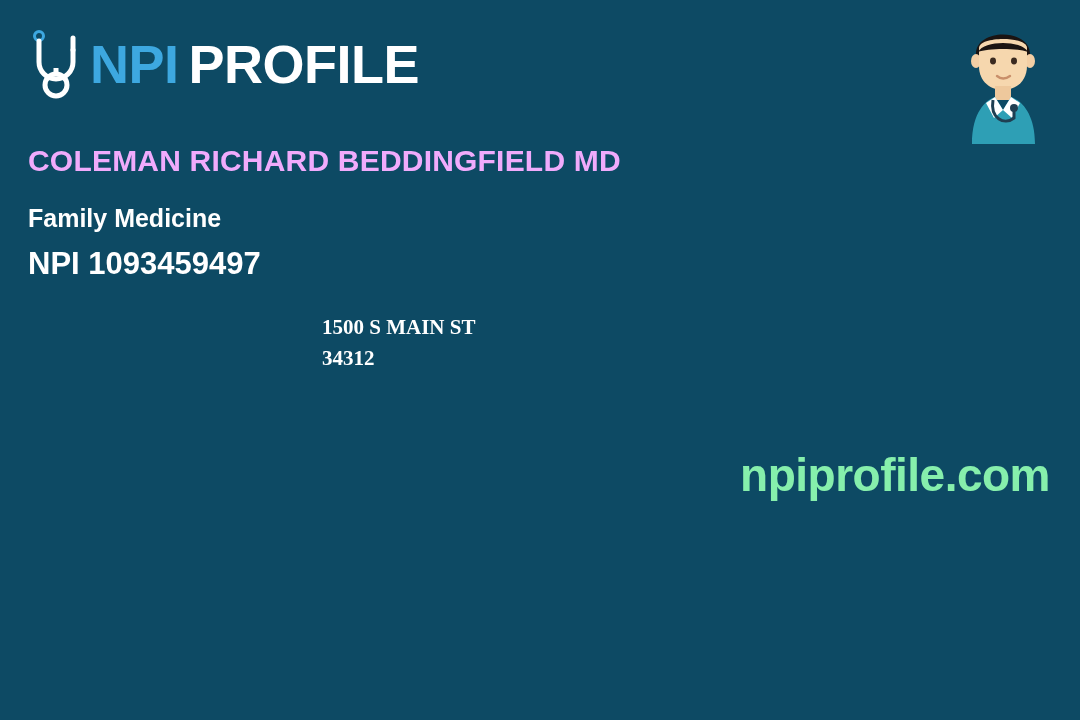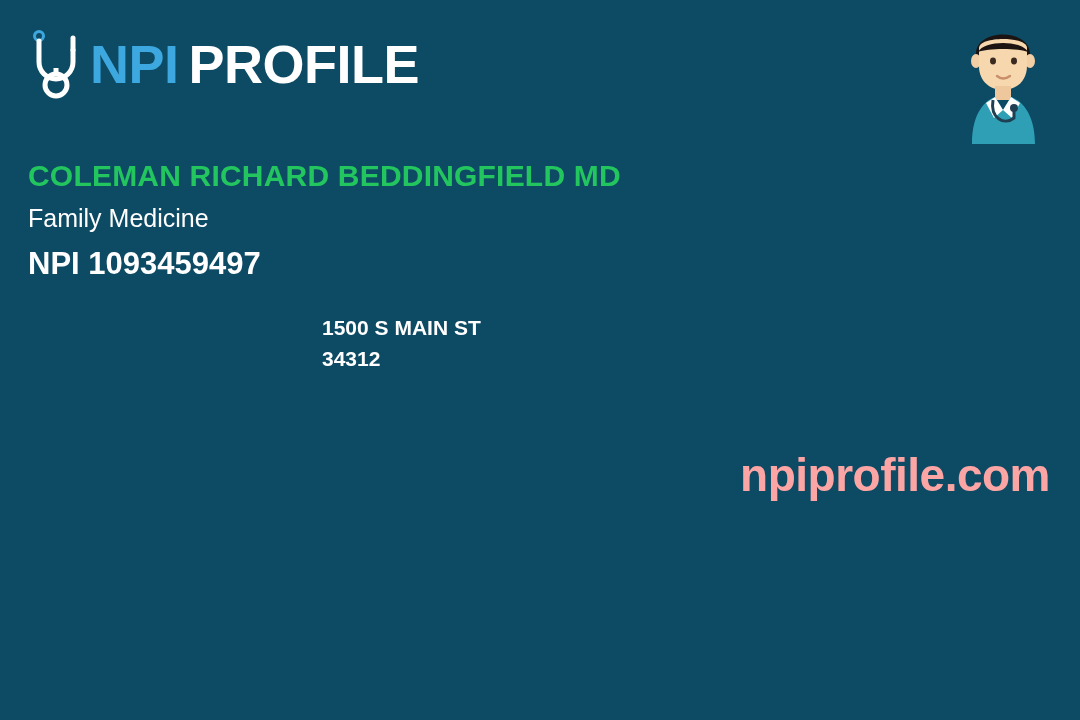"COLEMAN RICHARD BEDDINGFIELD MD" .provider-name { color: #22c55e -> #f0abfc; top: 159px -> 144px }
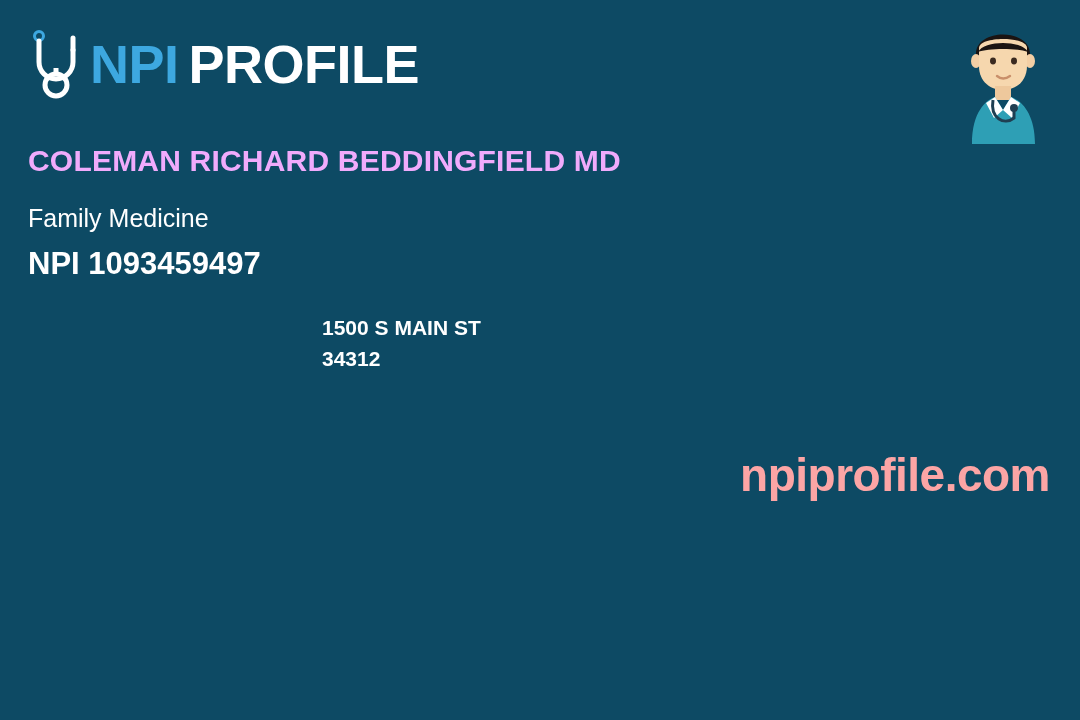"Family Medicine" .taxonomy { font-weight: normal -> bold }
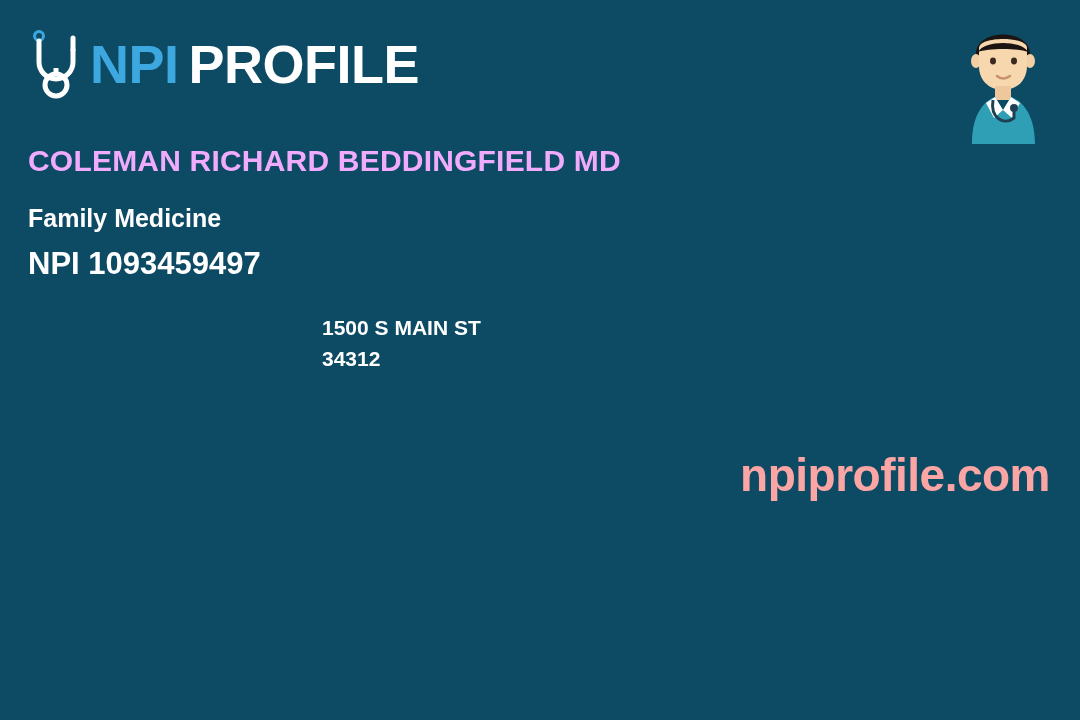"1500 S MAIN ST" .address { font-family: none -> Liberation Serif, serif }
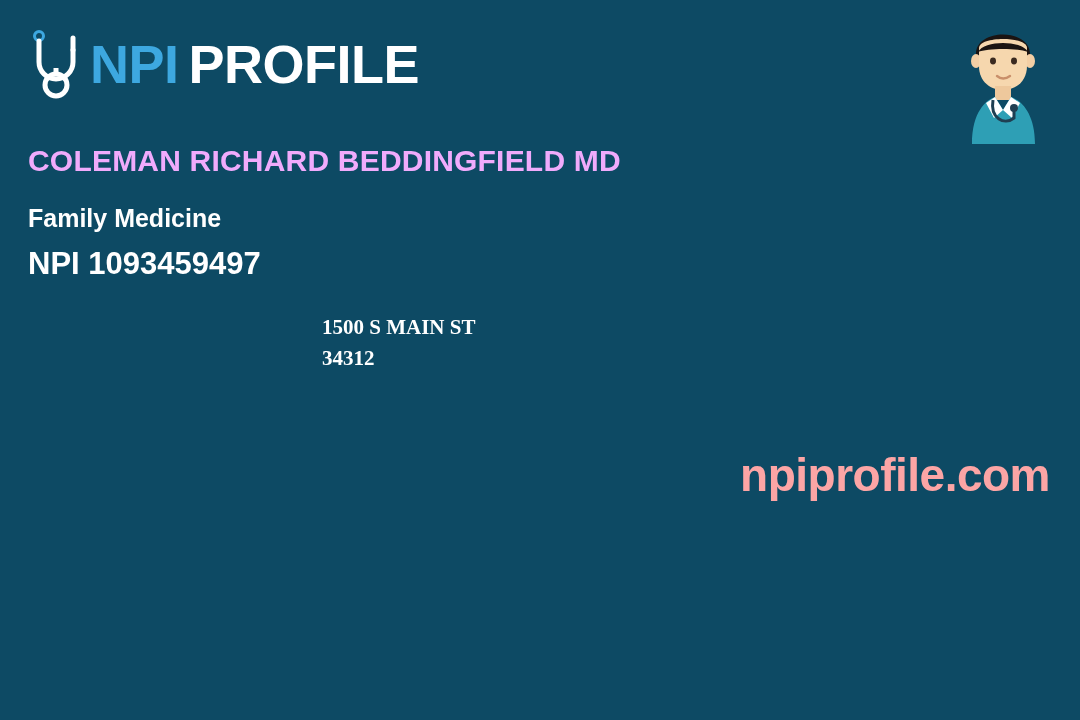"npiprofile.com" .site-footer { color: #fca5a5 -> #86efac }
